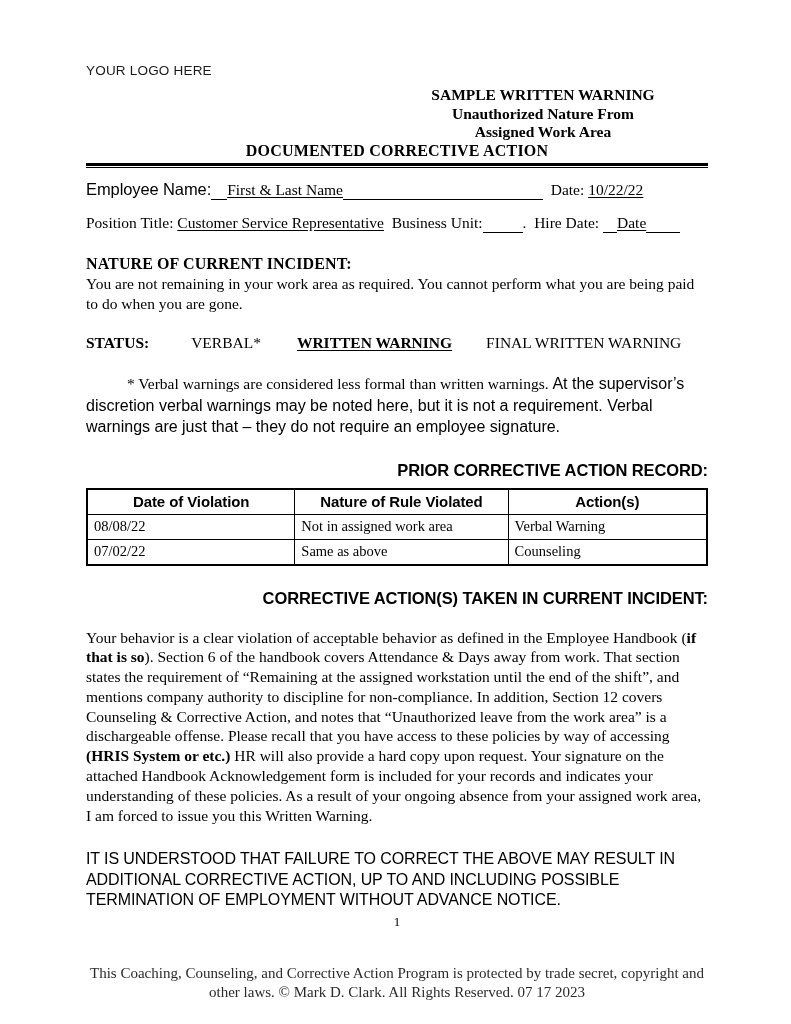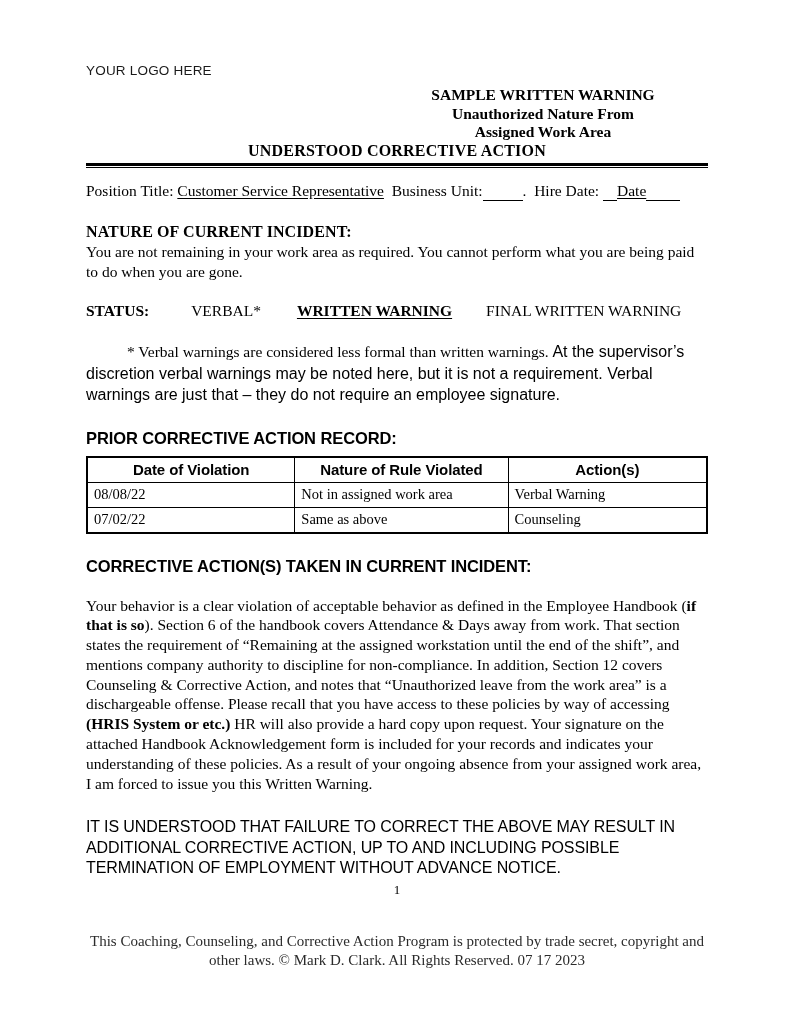"UNDERSTOOD CORRECTIVE ACTION" div.doc-title { text: UNDERSTOOD -> DOCUMENTED }
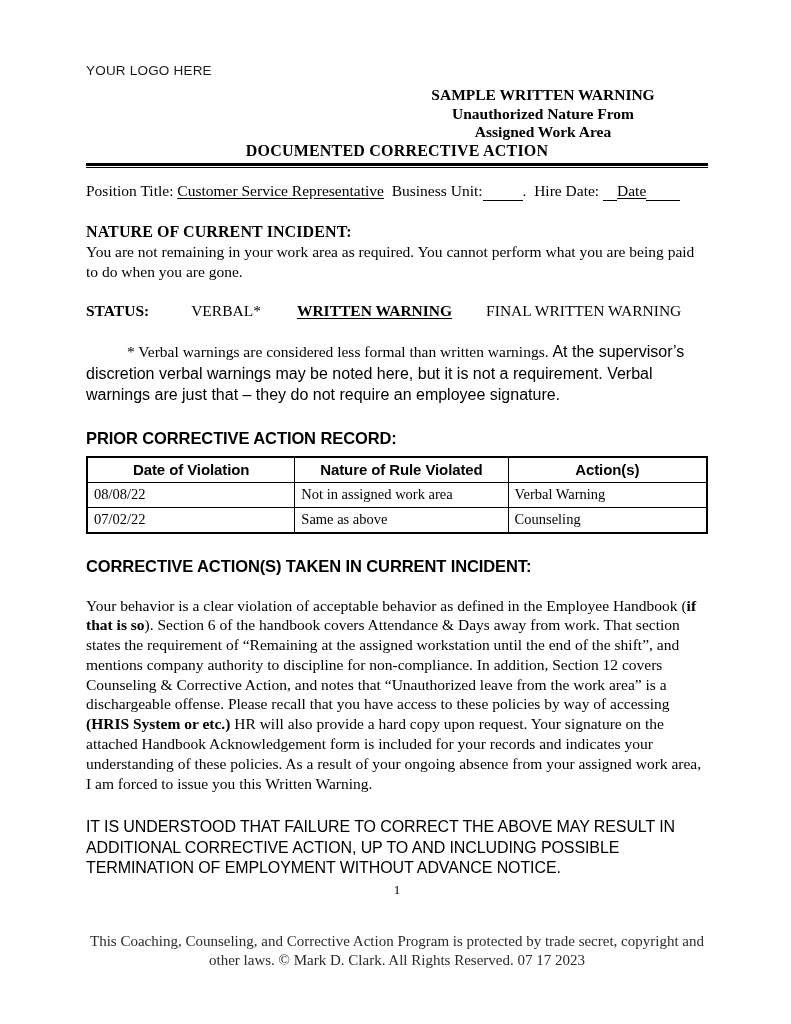"Employee Name: First & Last" div.form-line { html: none -> <div> <span>Employee Name:</span><span>&nbsp;</span><span>First &amp; Last Name</span><span>&nbsp;</span>&nbsp;&nbsp;<span>Date:</span>&nbsp;<span>10/22/22</span> </div> }
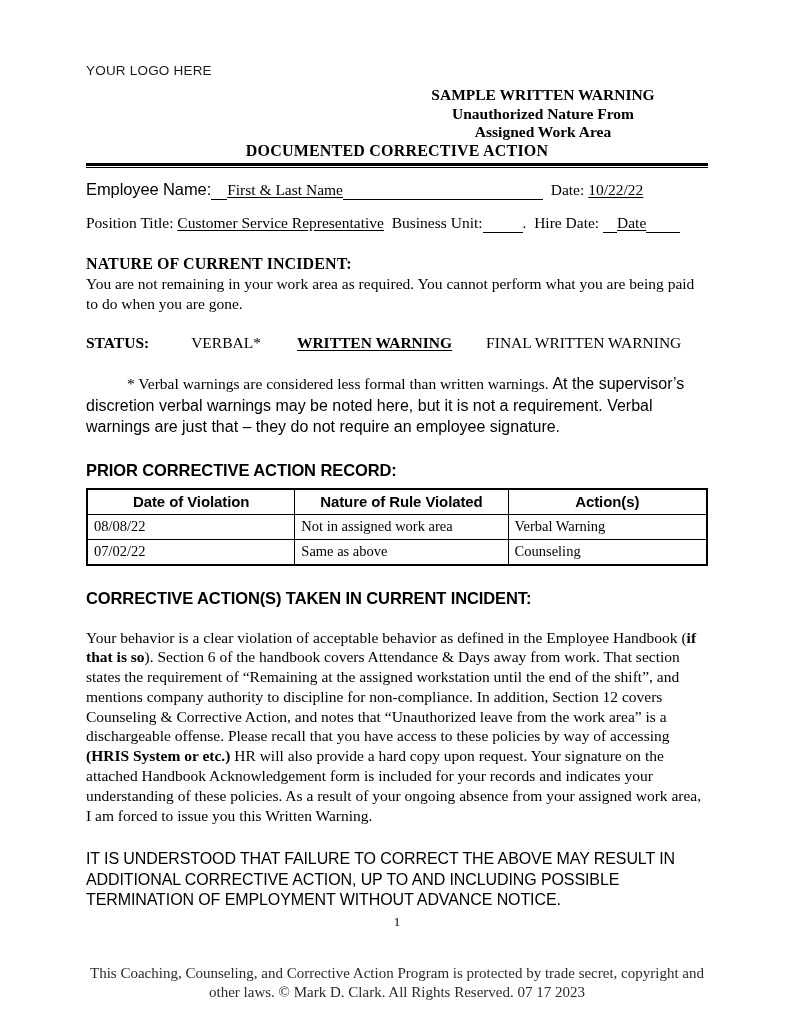"PRIOR CORRECTIVE ACTION RECORD:" .sec-head-sans { text-align: none -> right }
